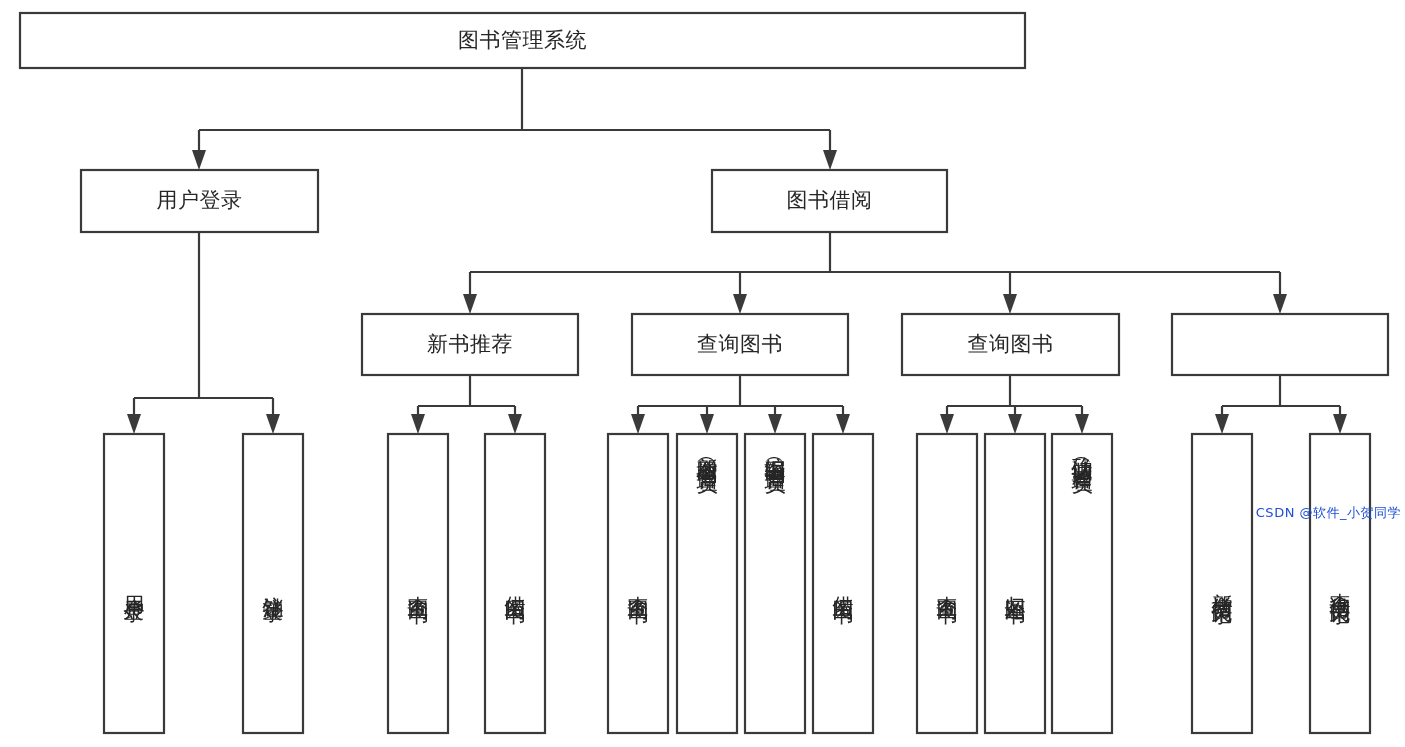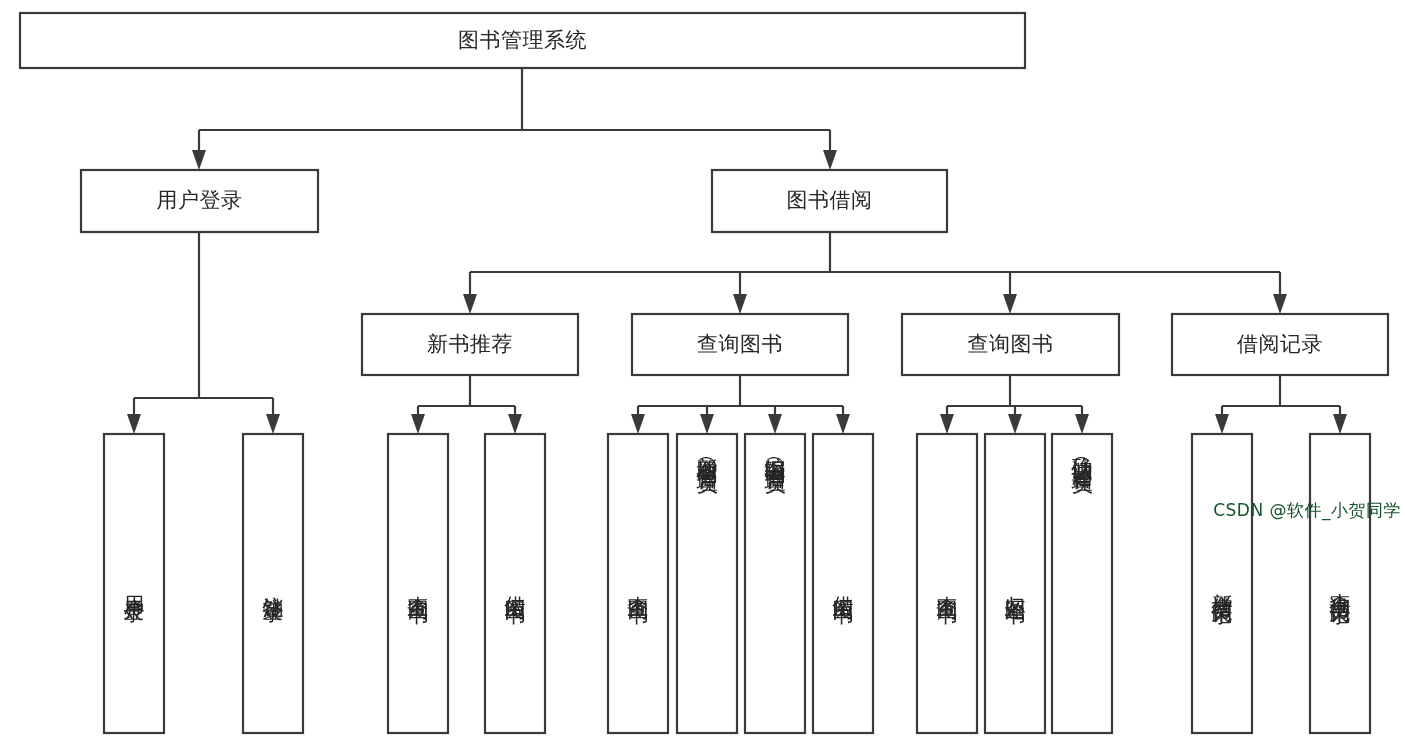"借阅记录" div.node-label { html: <div>借阅记录</div> -> none }
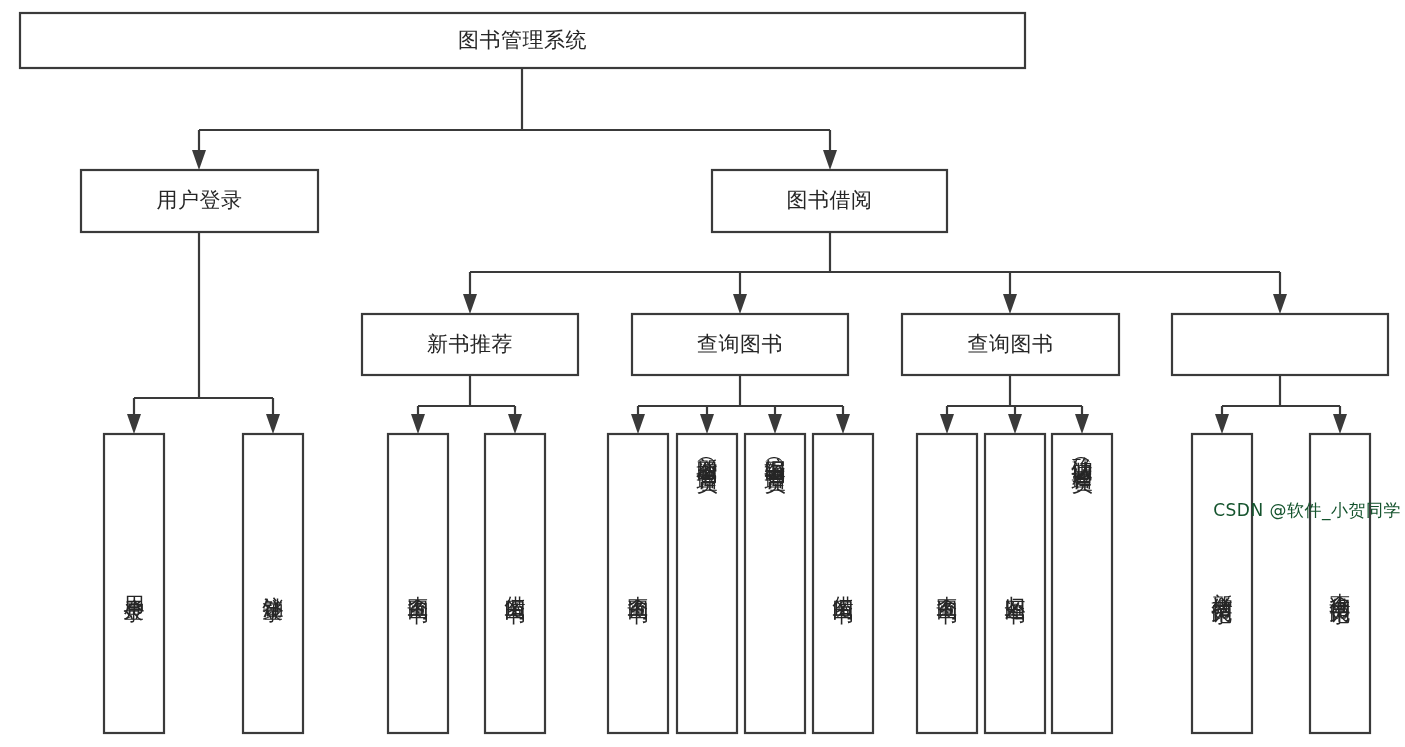"CSDN @软件_小贺同学" #watermark { color: #14532d -> #1d4ed8; font-size: 17px -> 13px }
